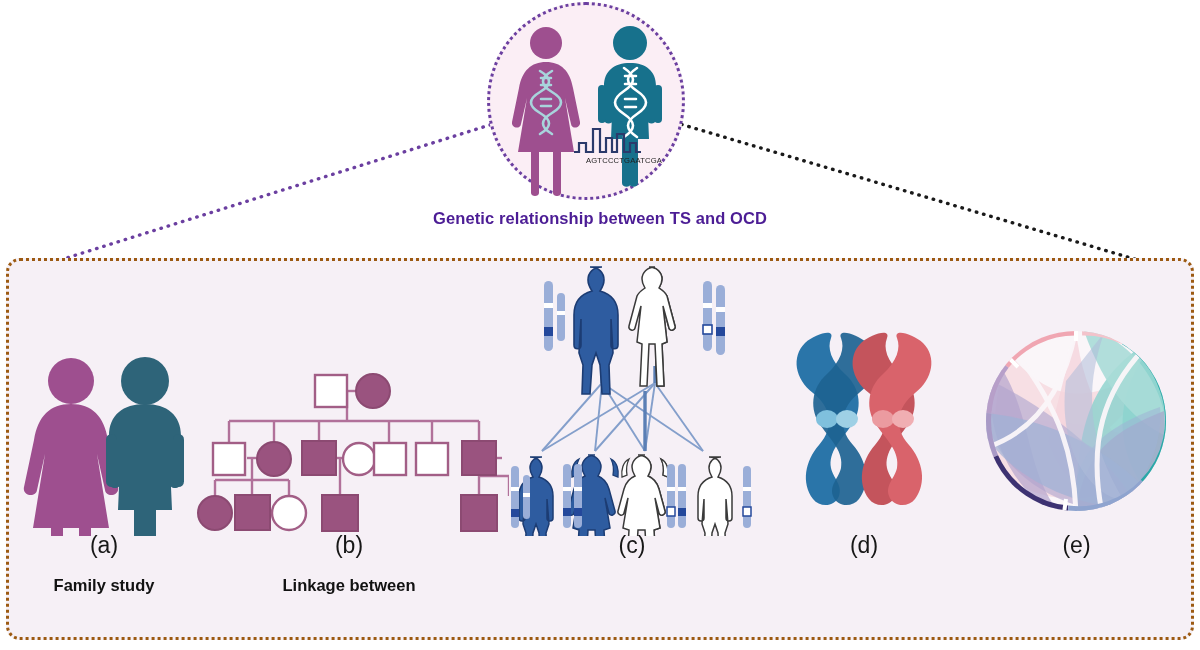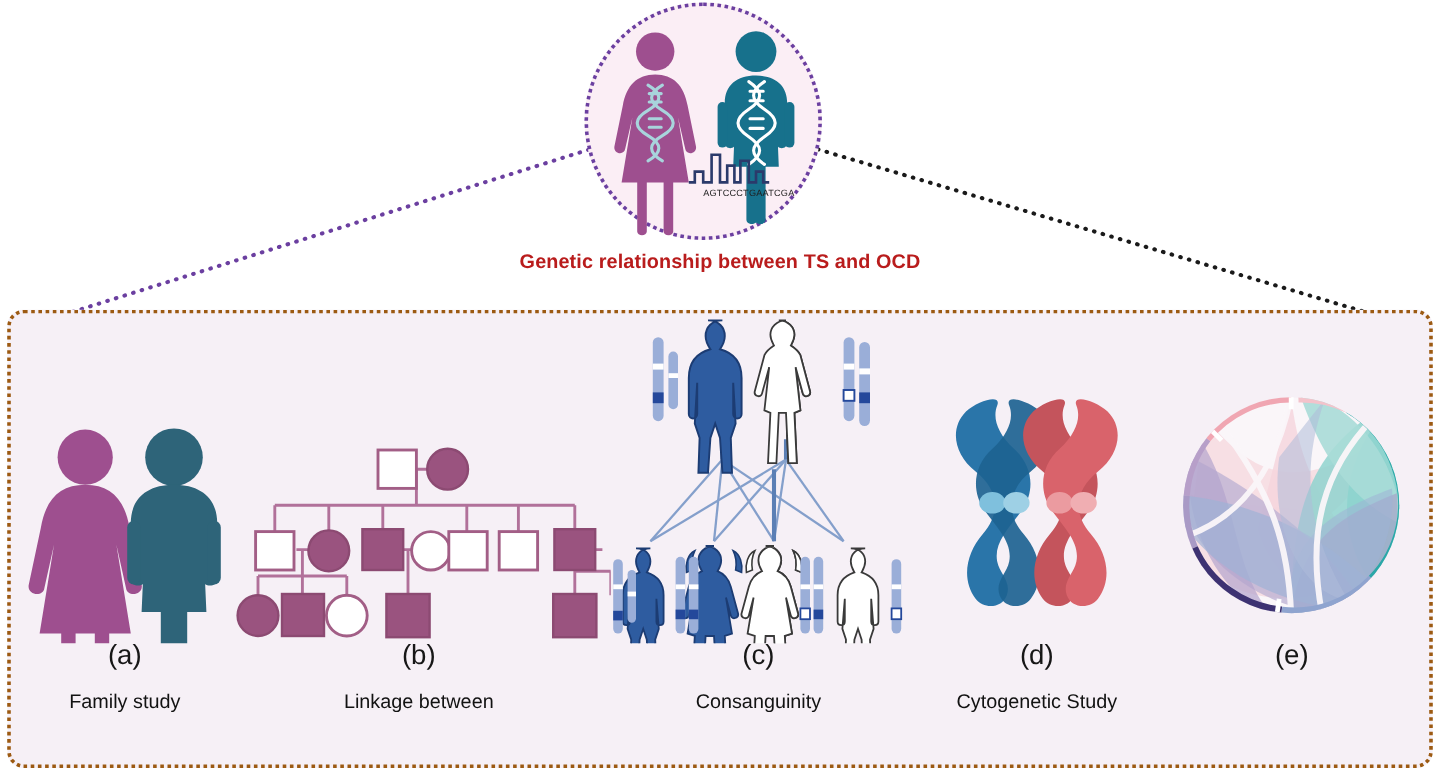"Genetic relationship between TS and" #caption-main { color: #b91c1c -> #4c1d95 }
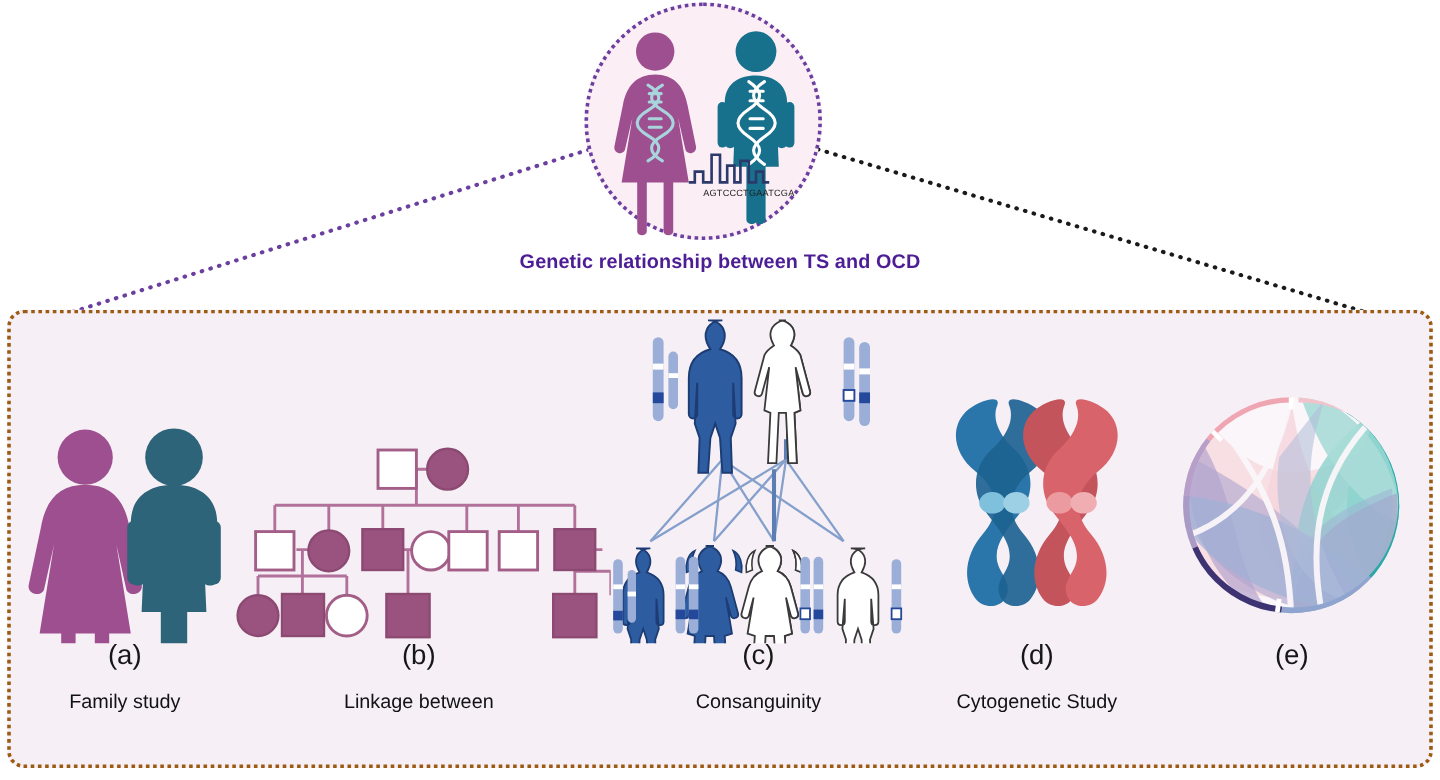"Family study" .panel-title { font-weight: normal -> bold }
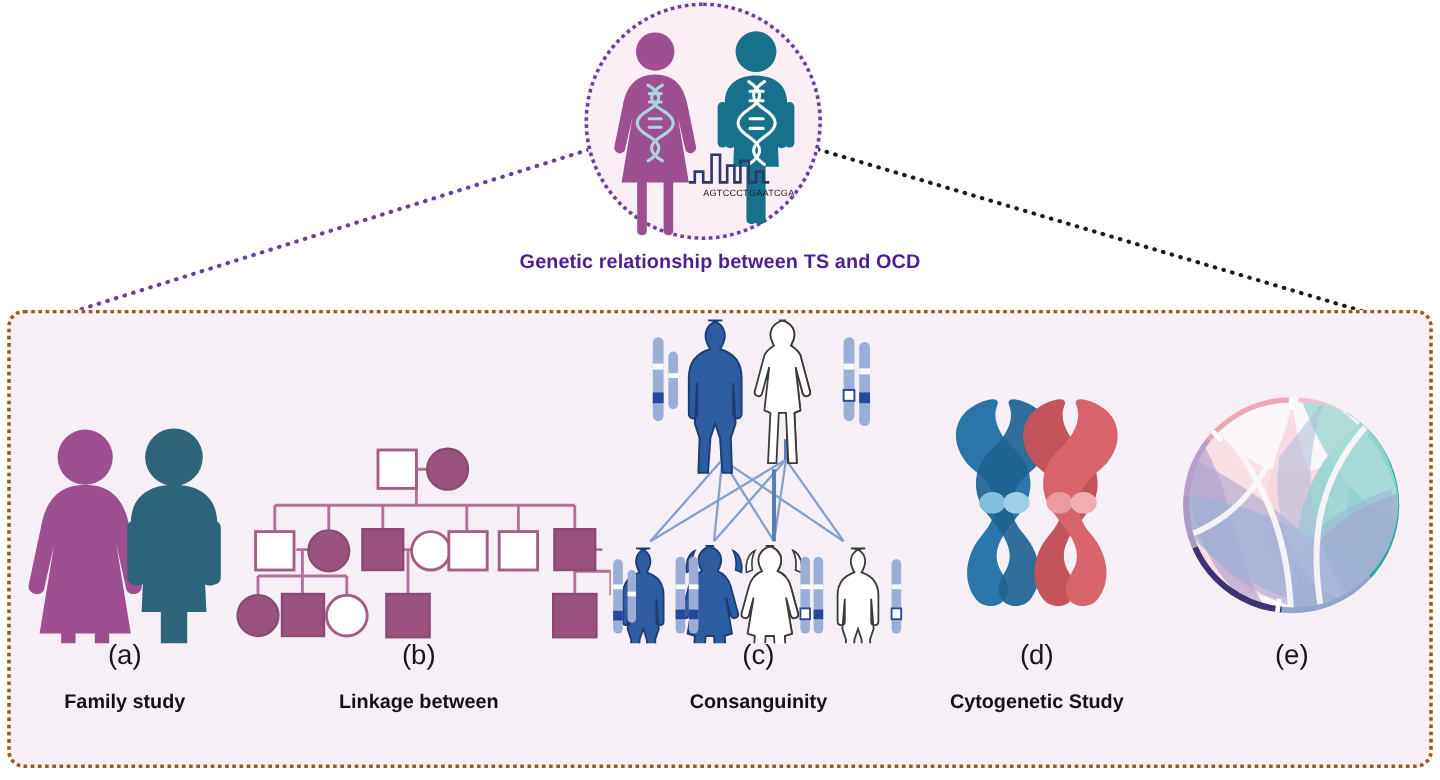"Consanguinity" div.panel-title { html: <div>Consanguinity</div> -> none }
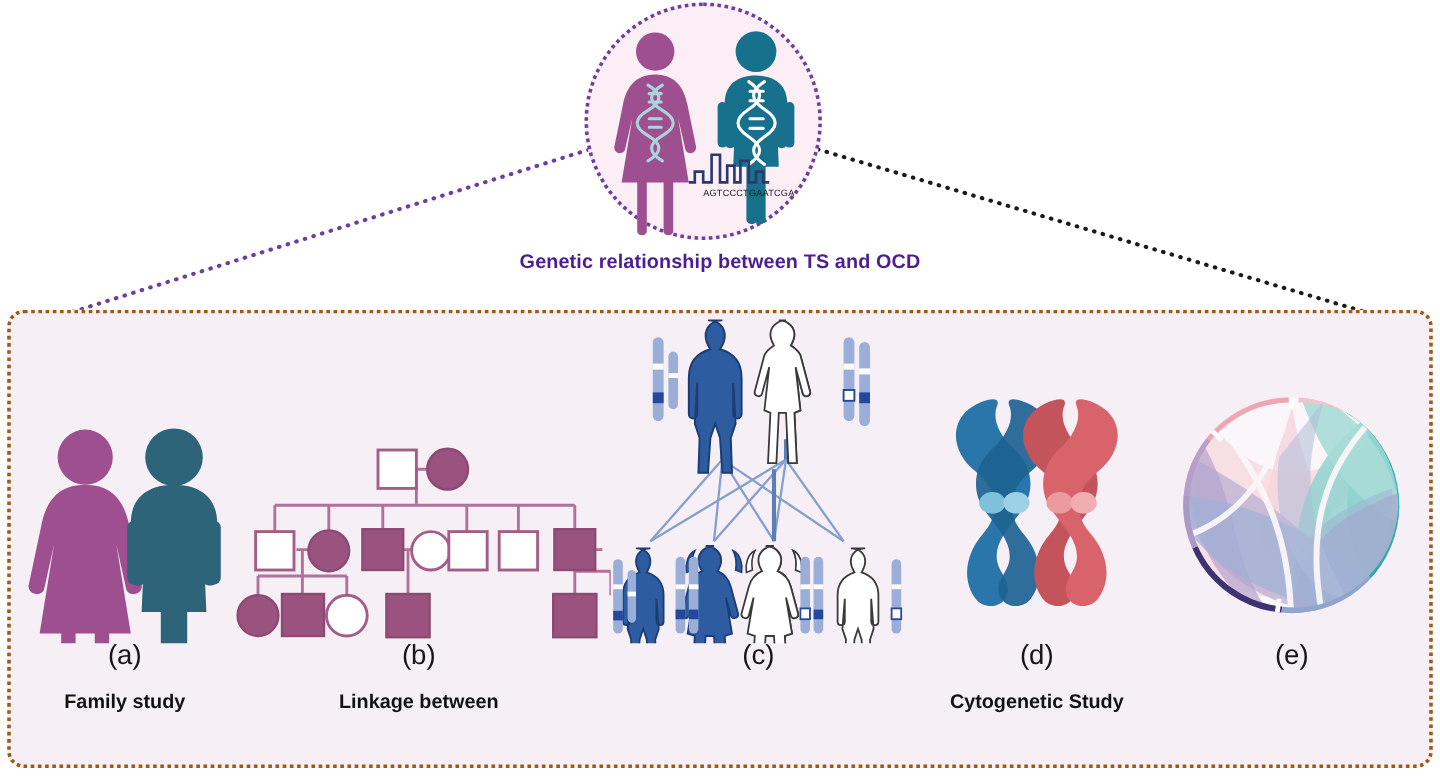"Cytogenetic Study" div.panel-title { html: <div>Cytogenetic Study</div> -> none }
